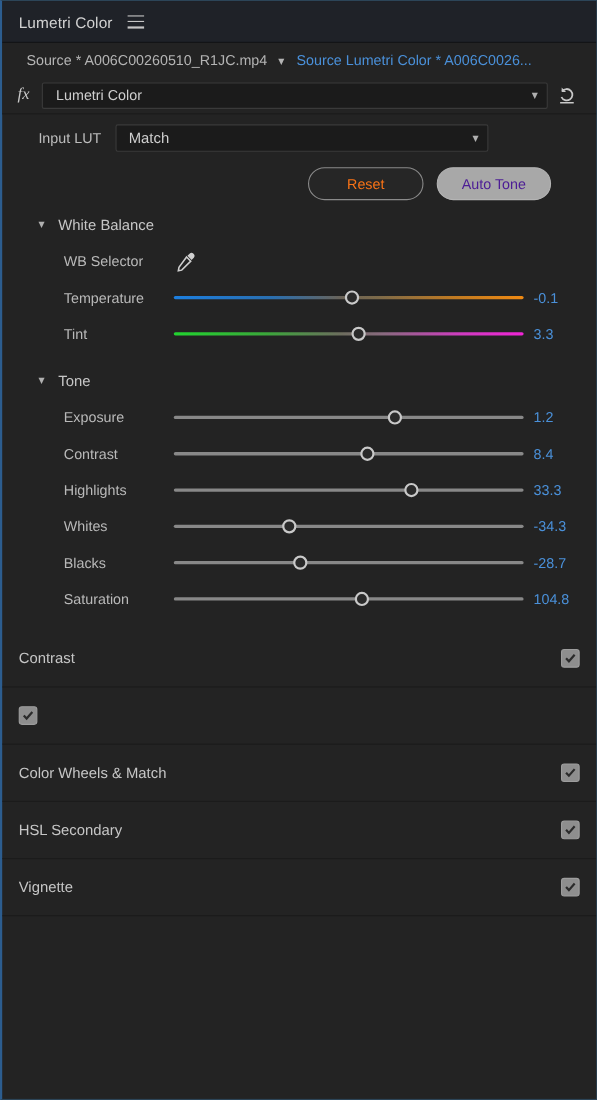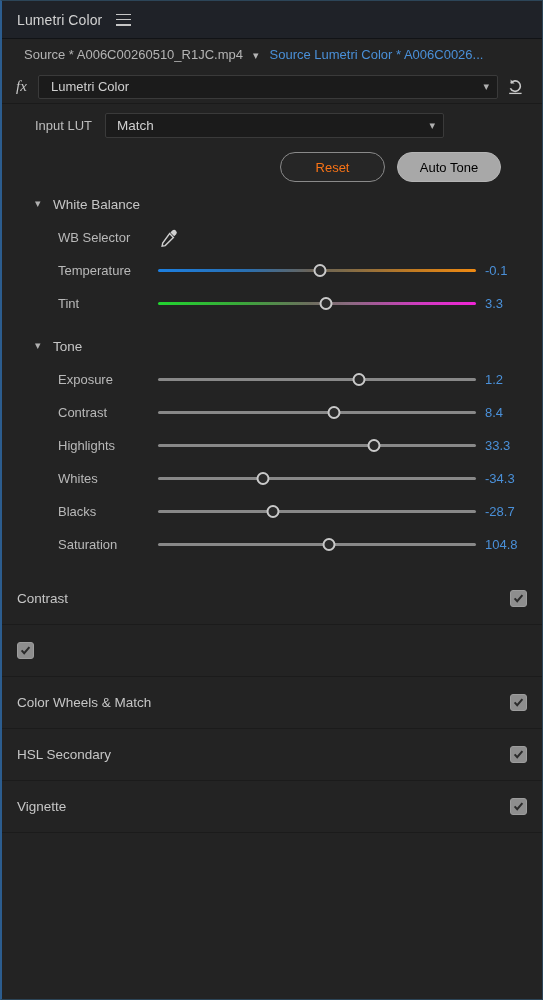"Auto Tone" .pill.filled { color: #000000 -> #4c1d95 }
